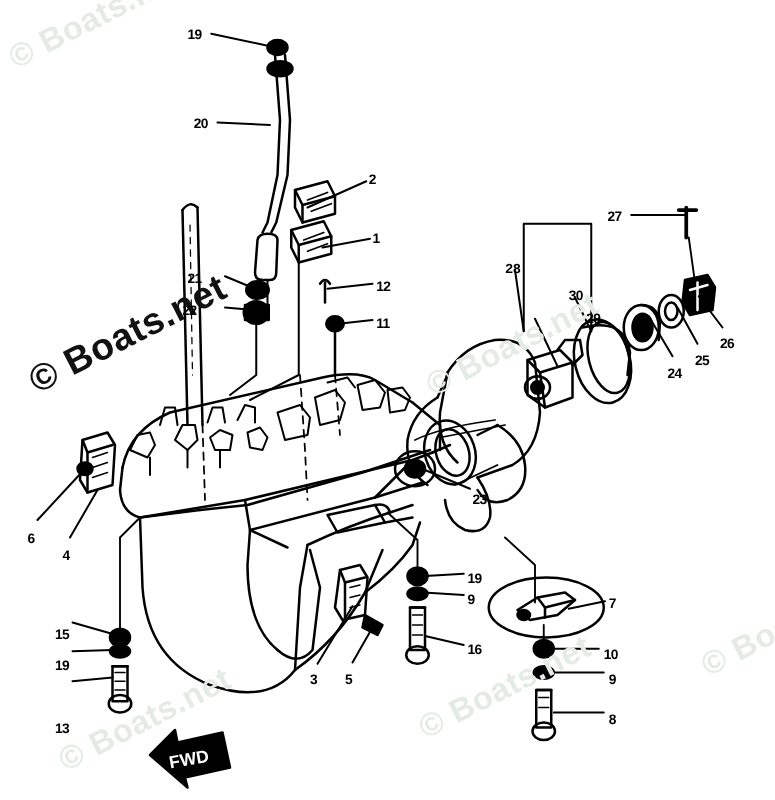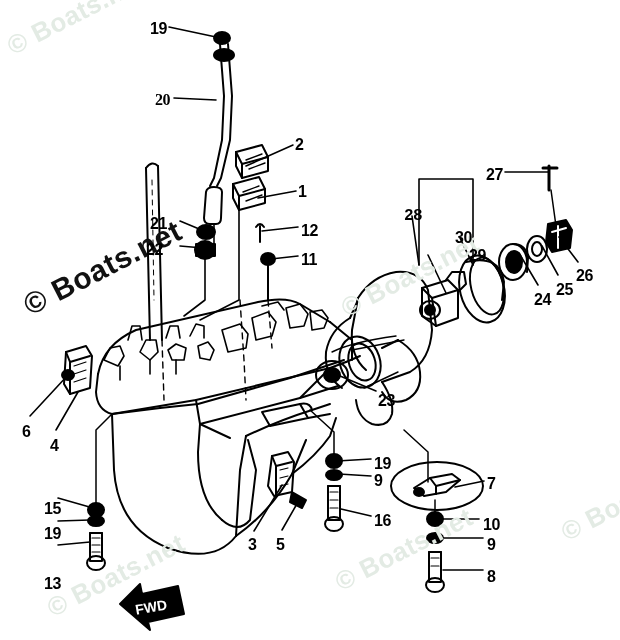"19" .callout { font-size: 16px -> 11px }
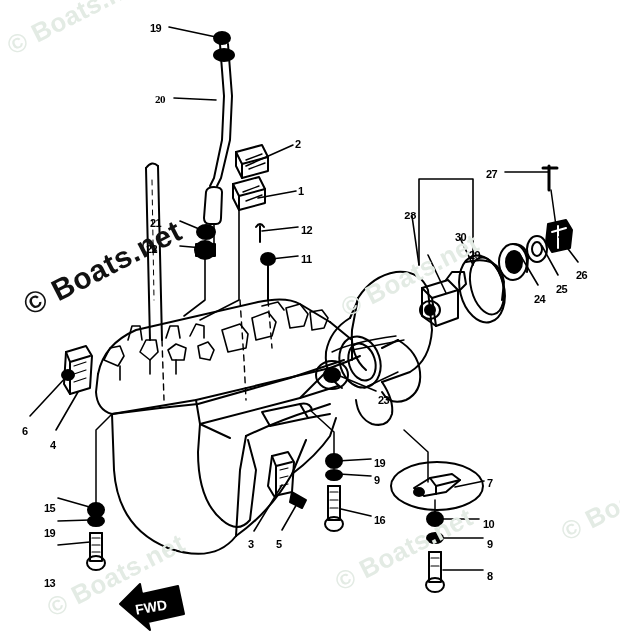"20" div.callout { font-family: Liberation Serif, serif -> none }
